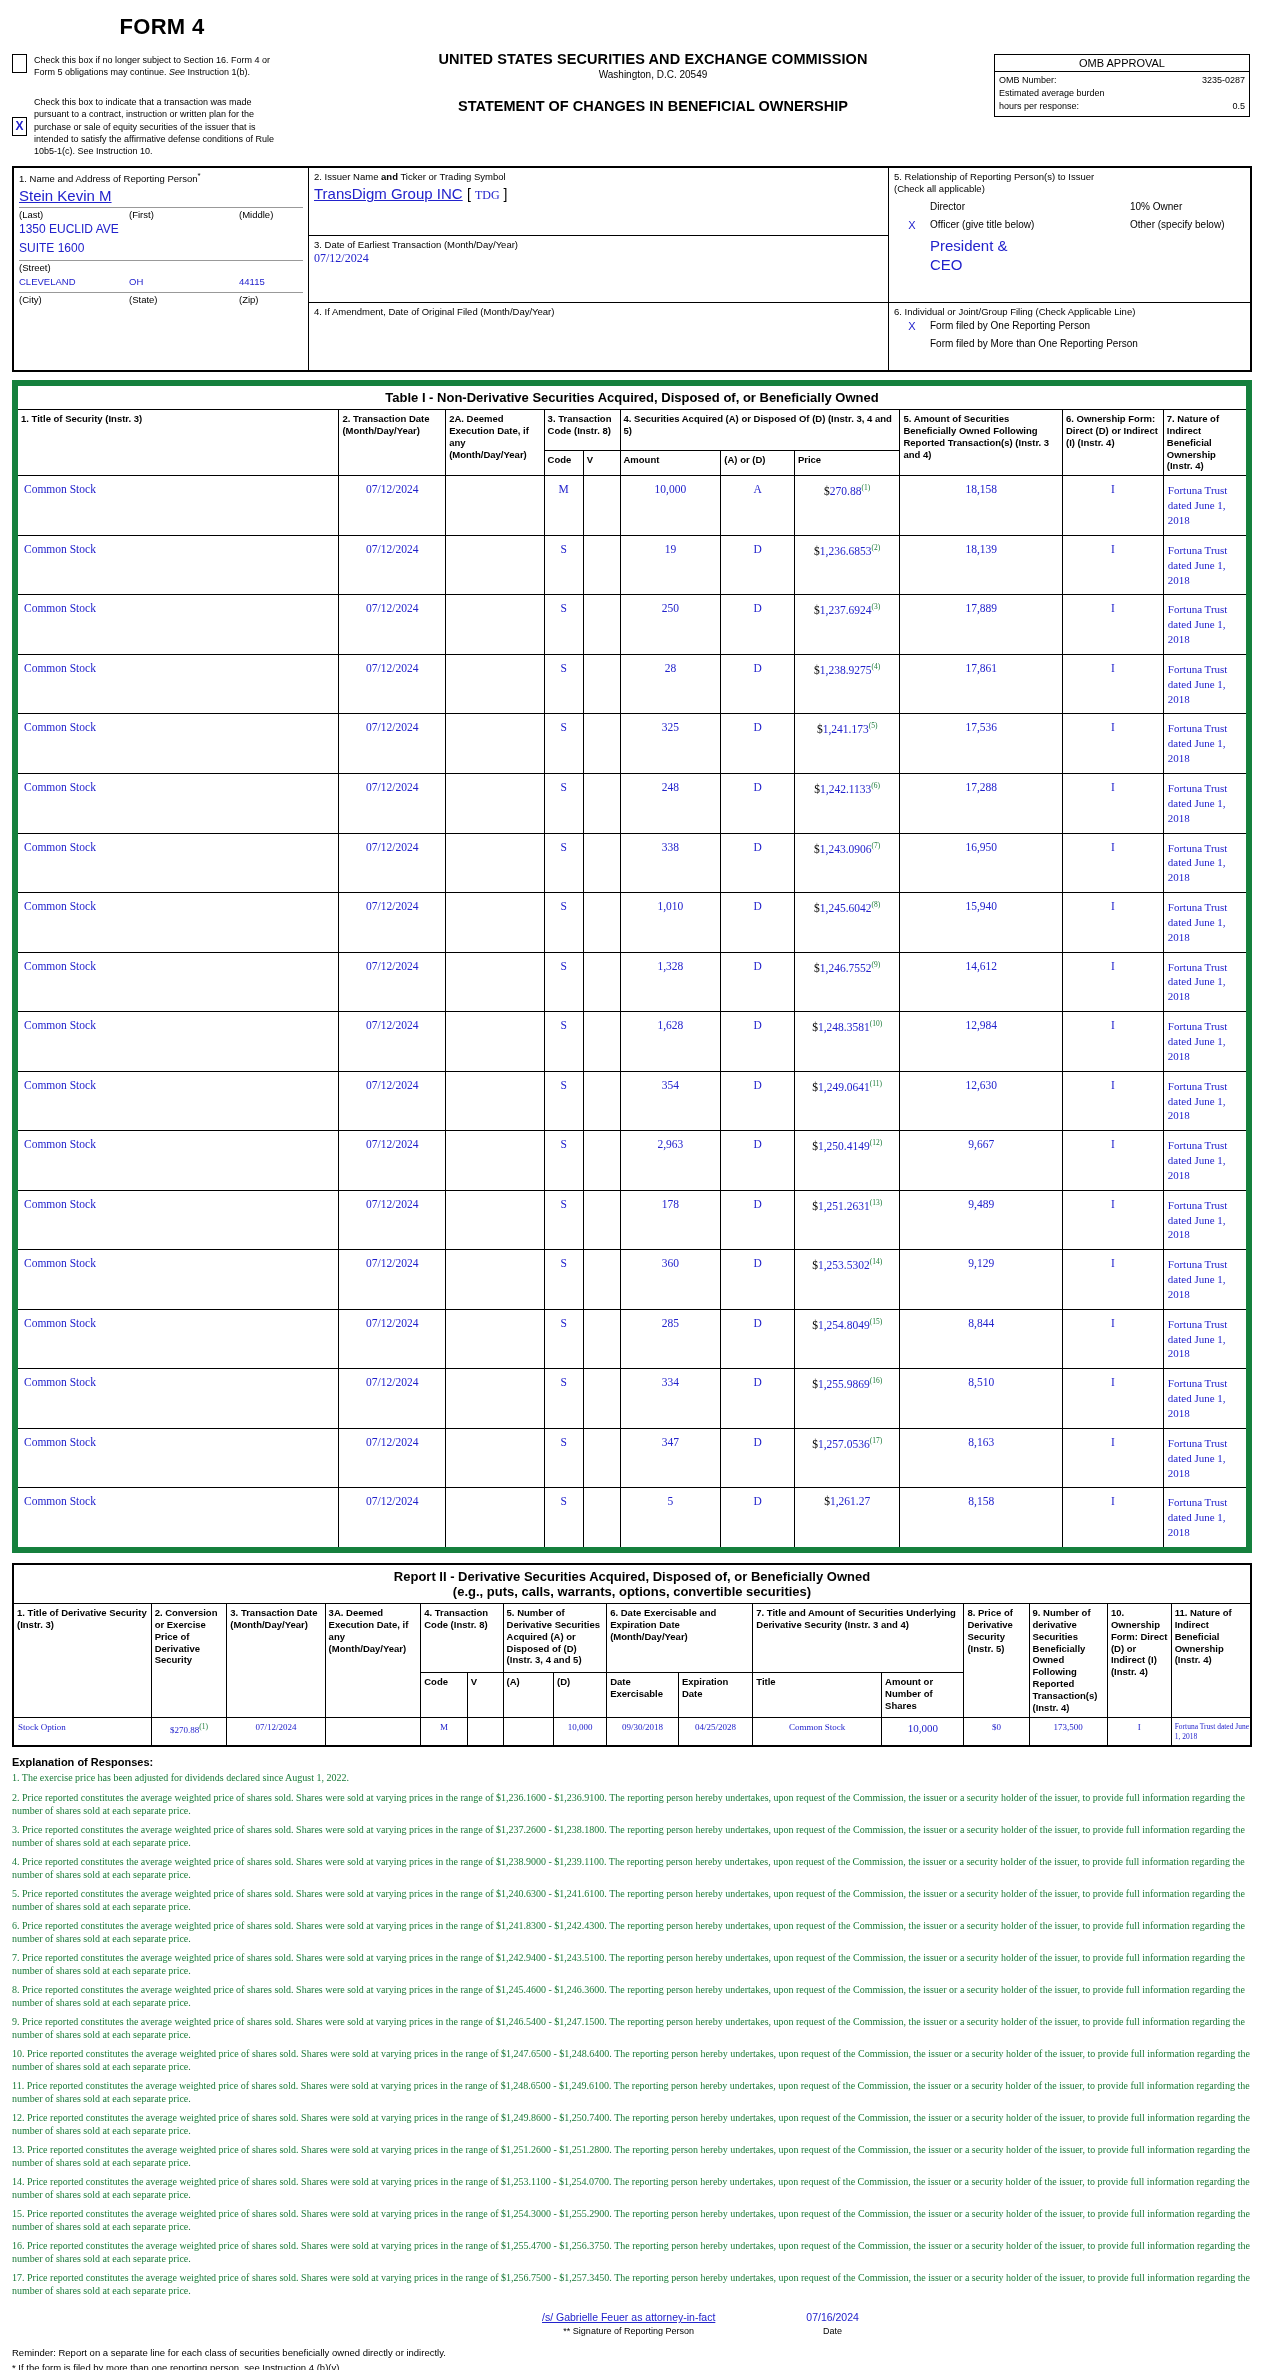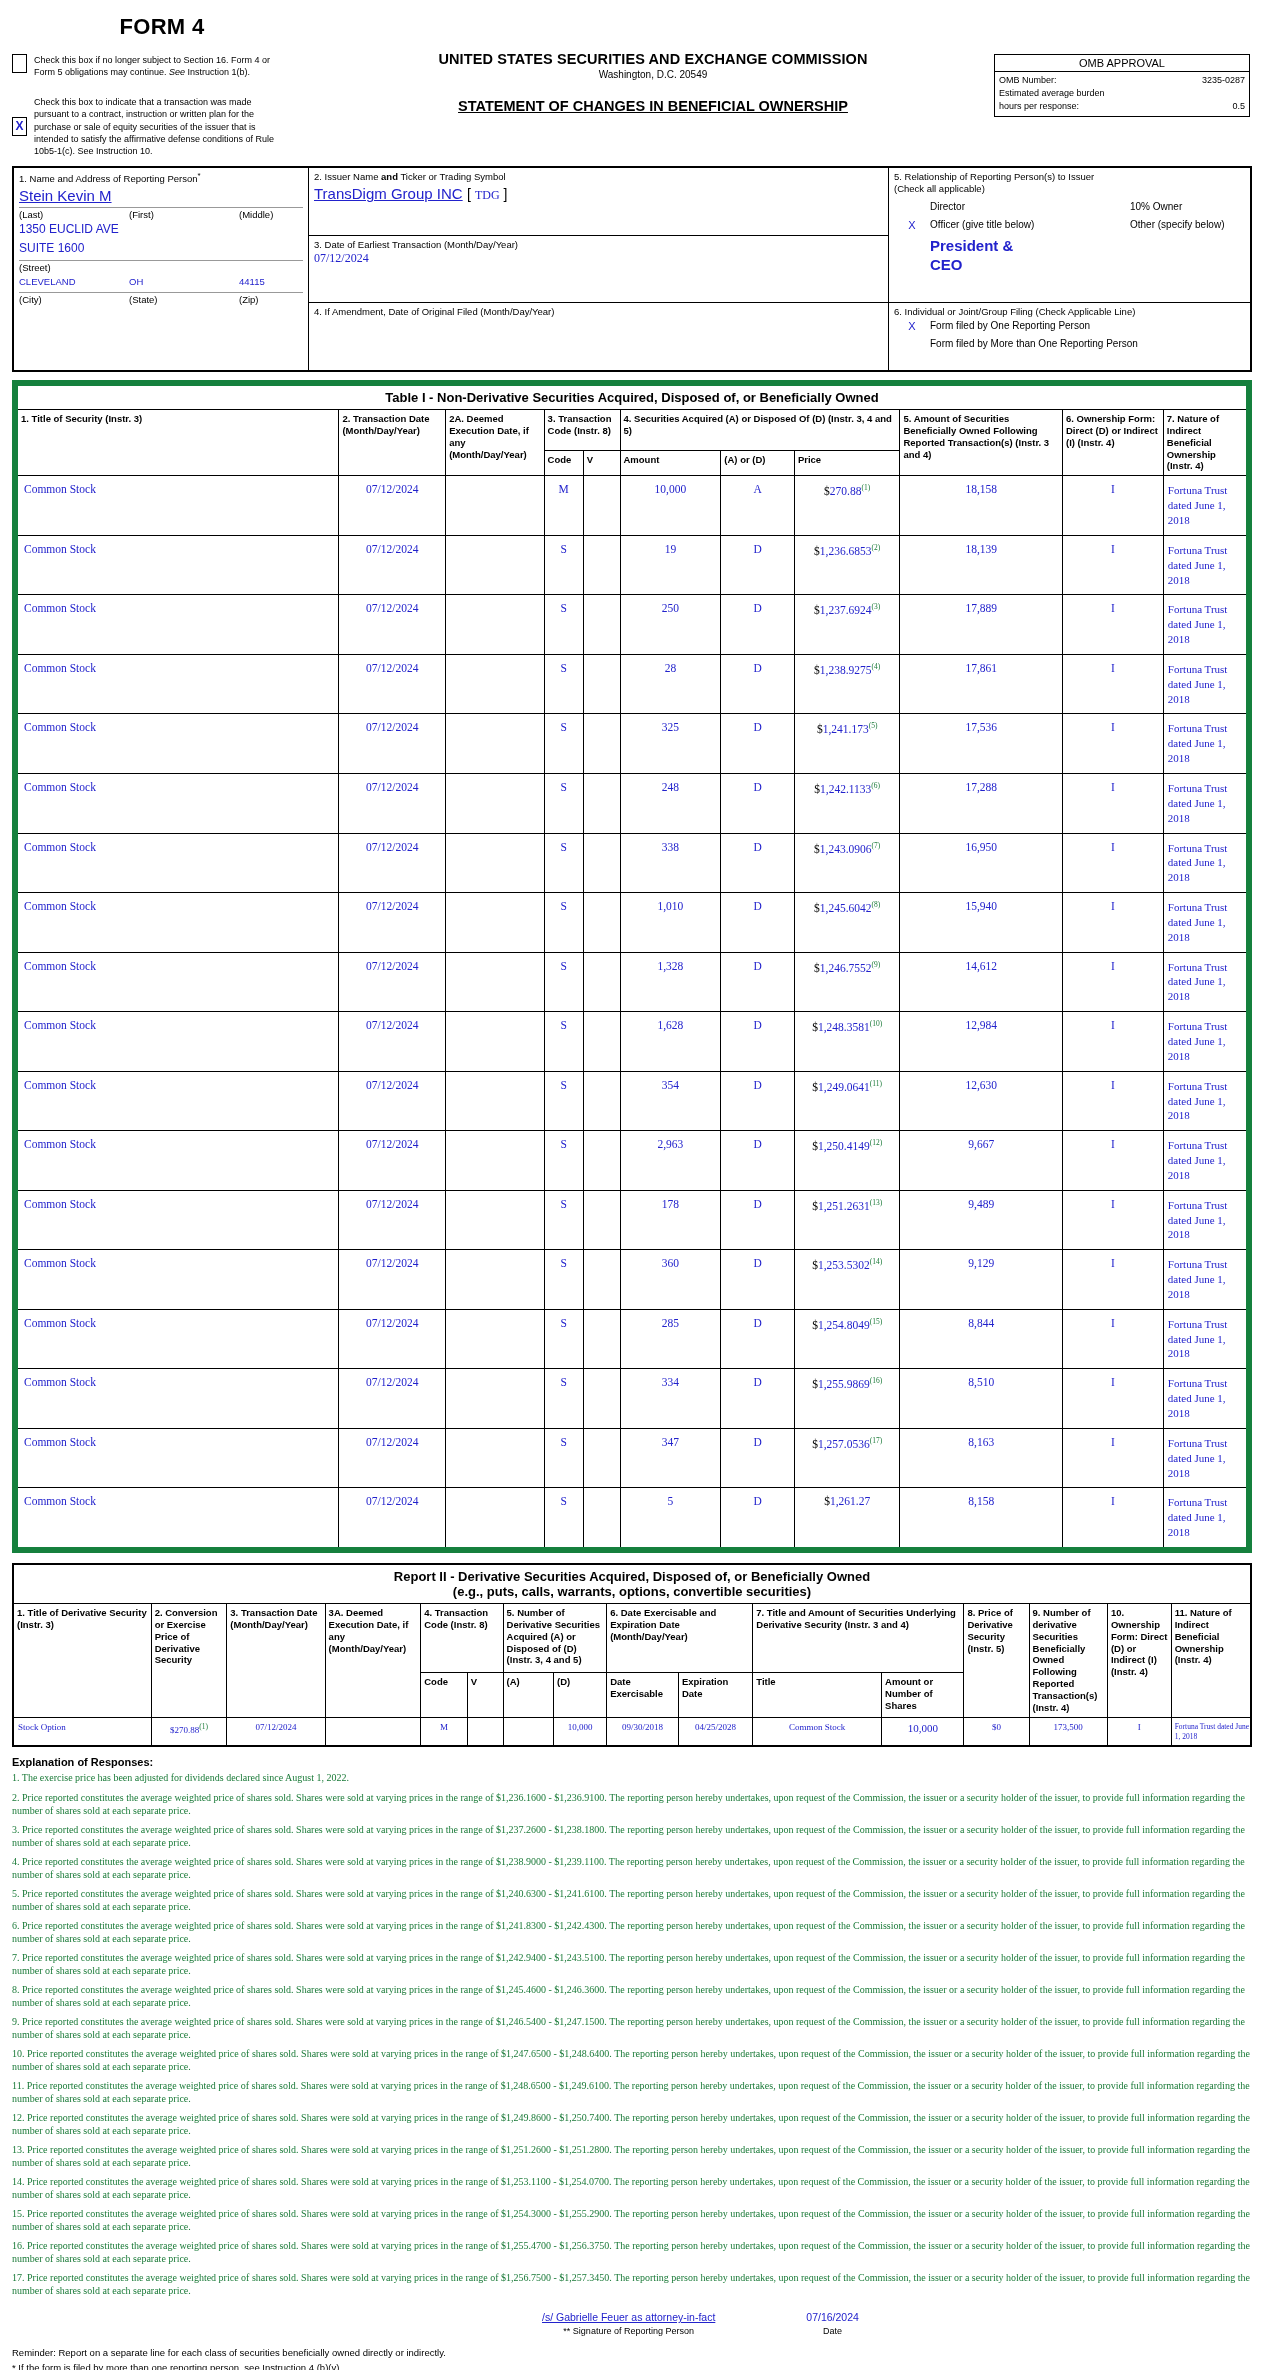"STATEMENT OF CHANGES IN BENEFICIAL" .stmt { text-decoration: underline -> none }
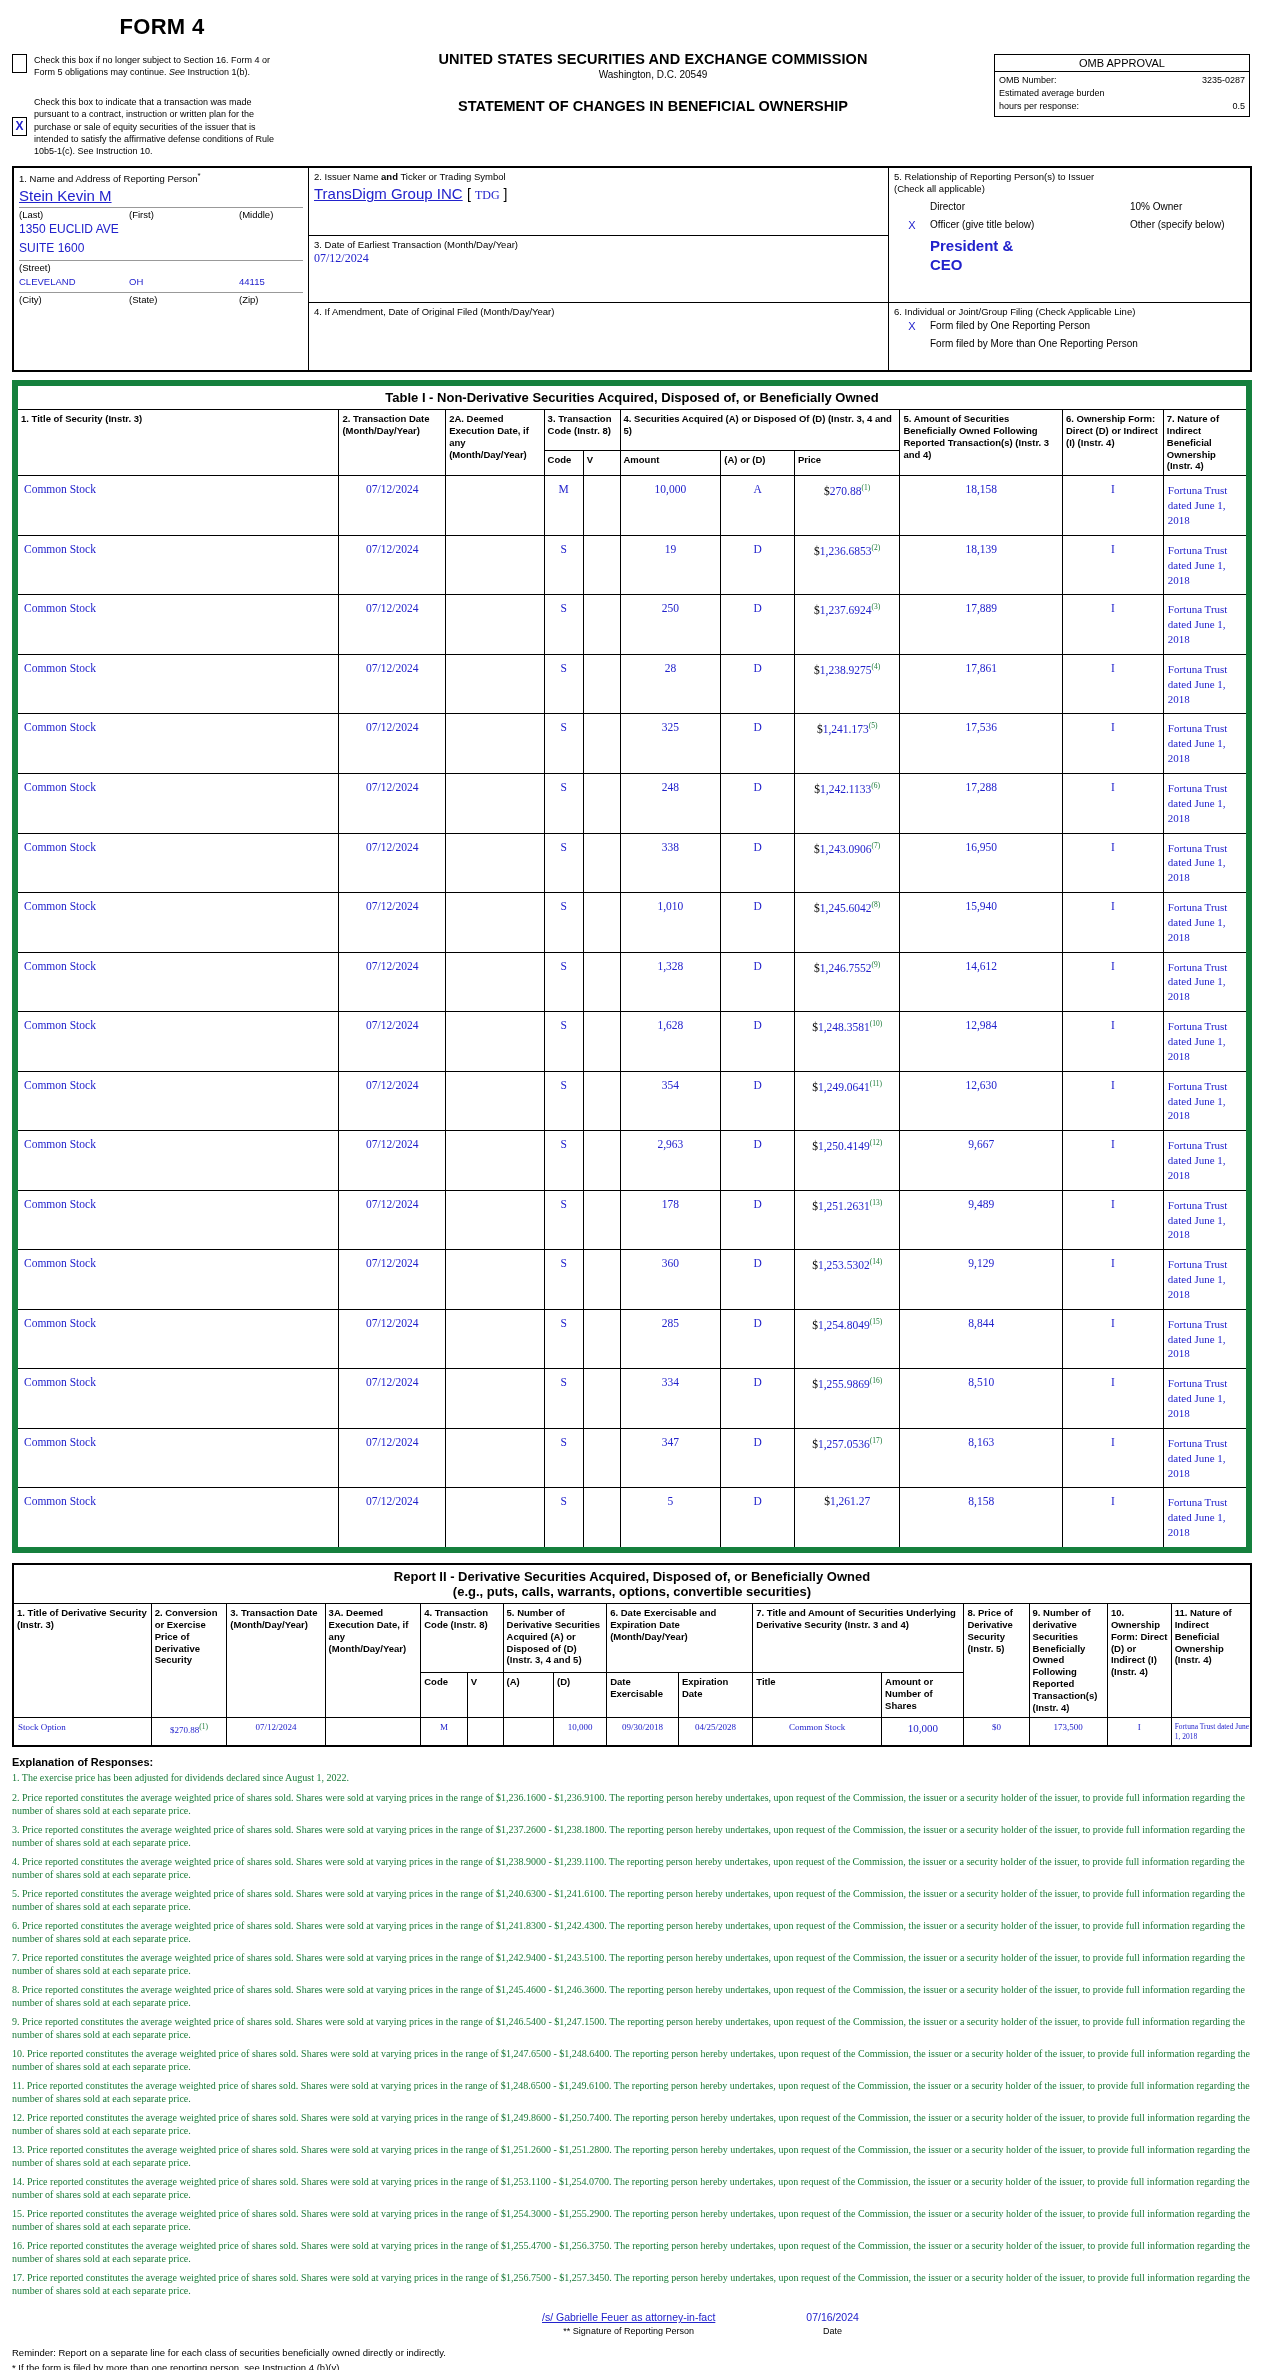"President &" .title-big { font-weight: bold -> none }
